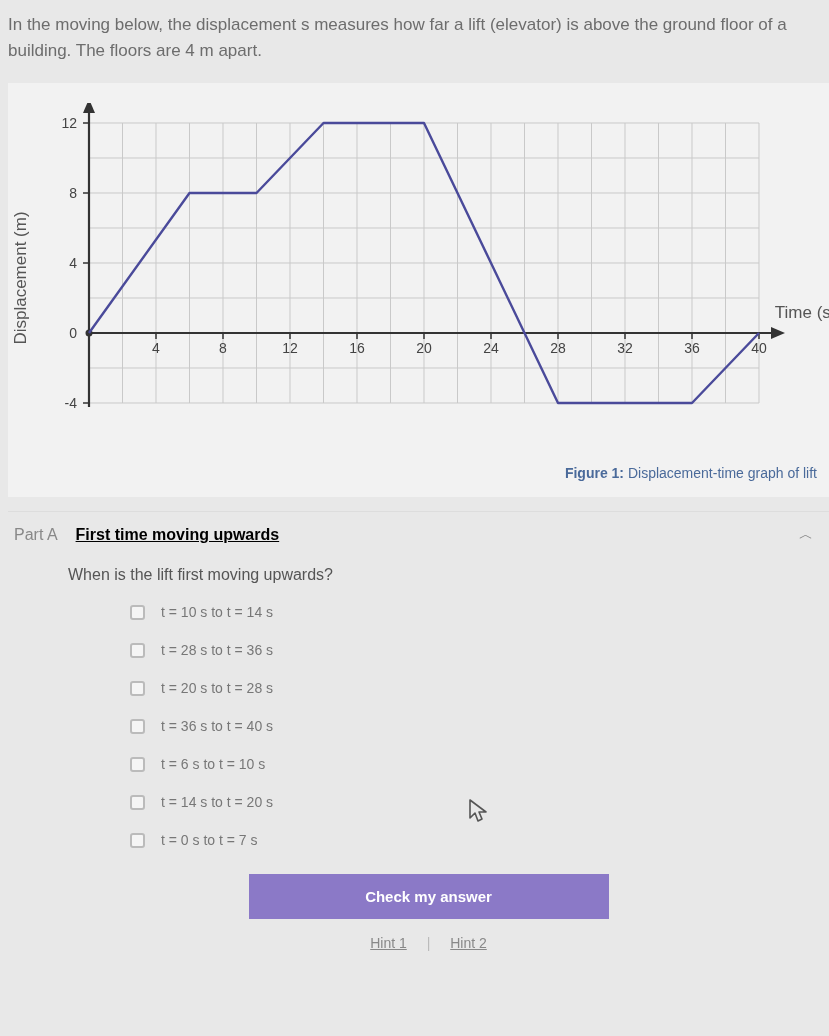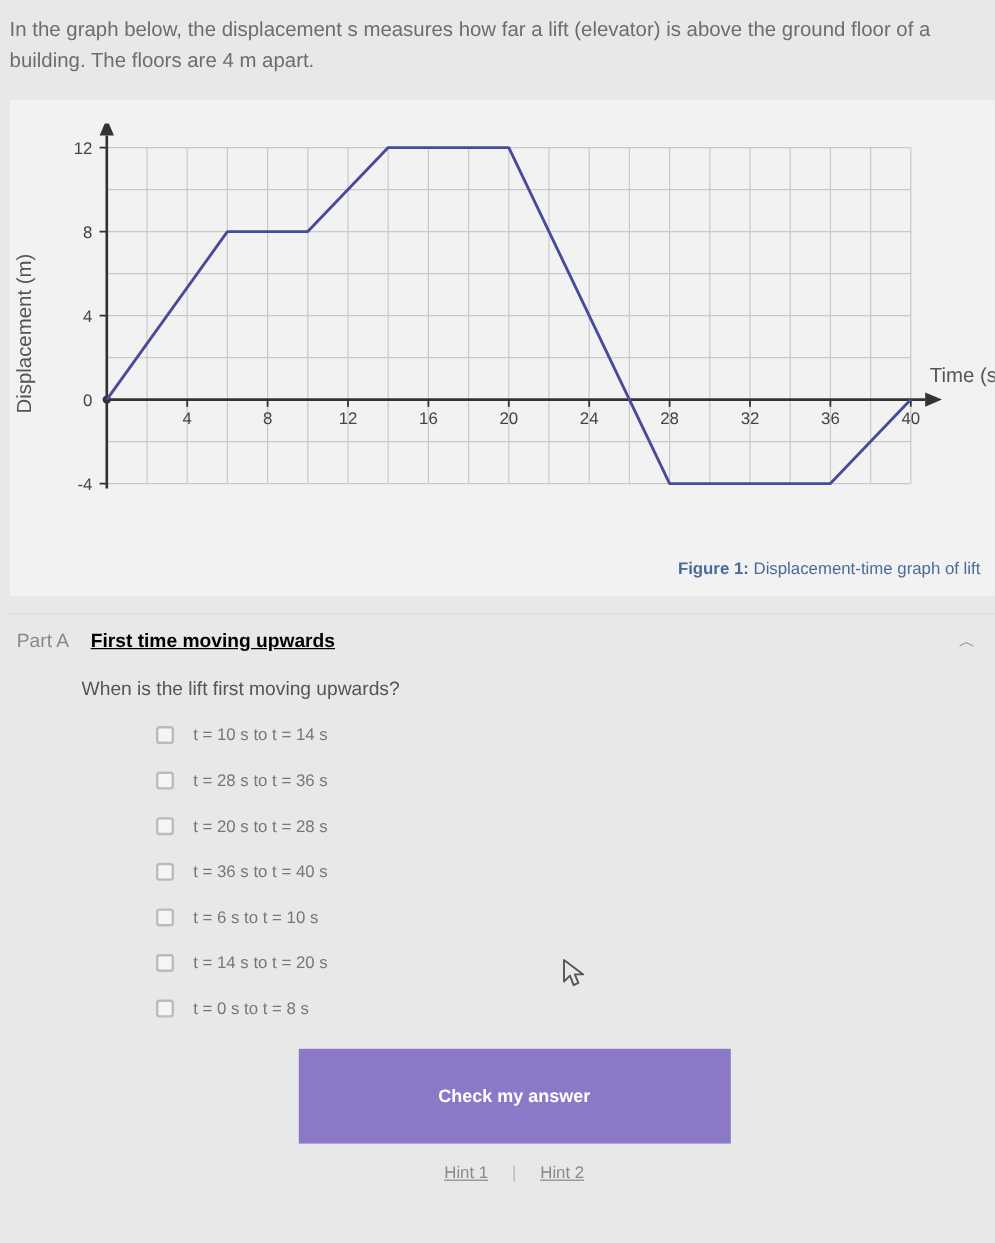"In the graph below, the" span { text: graph -> moving }
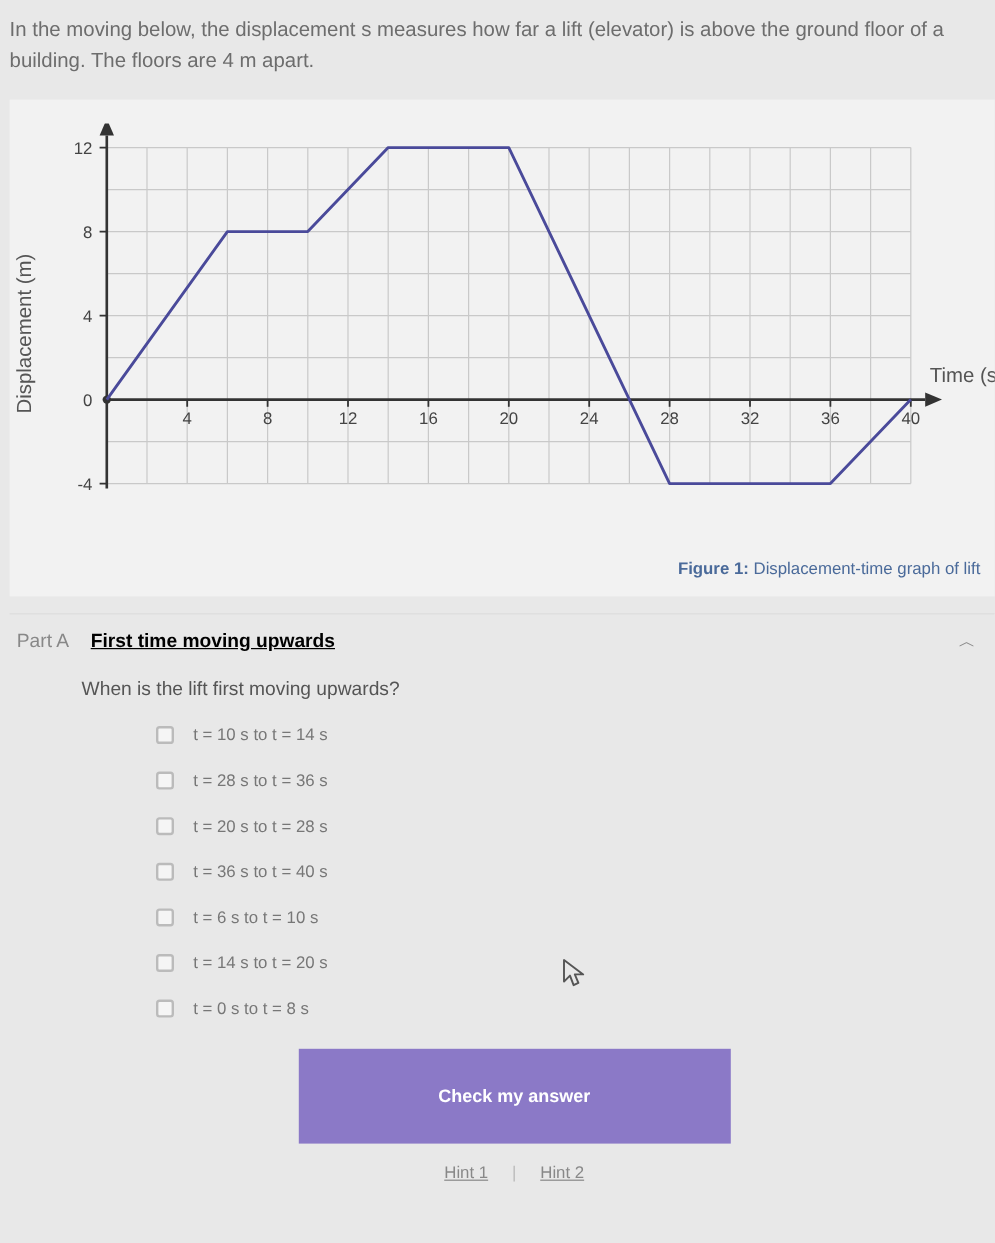"t = 0 s to" span { text: 8 -> 7 }
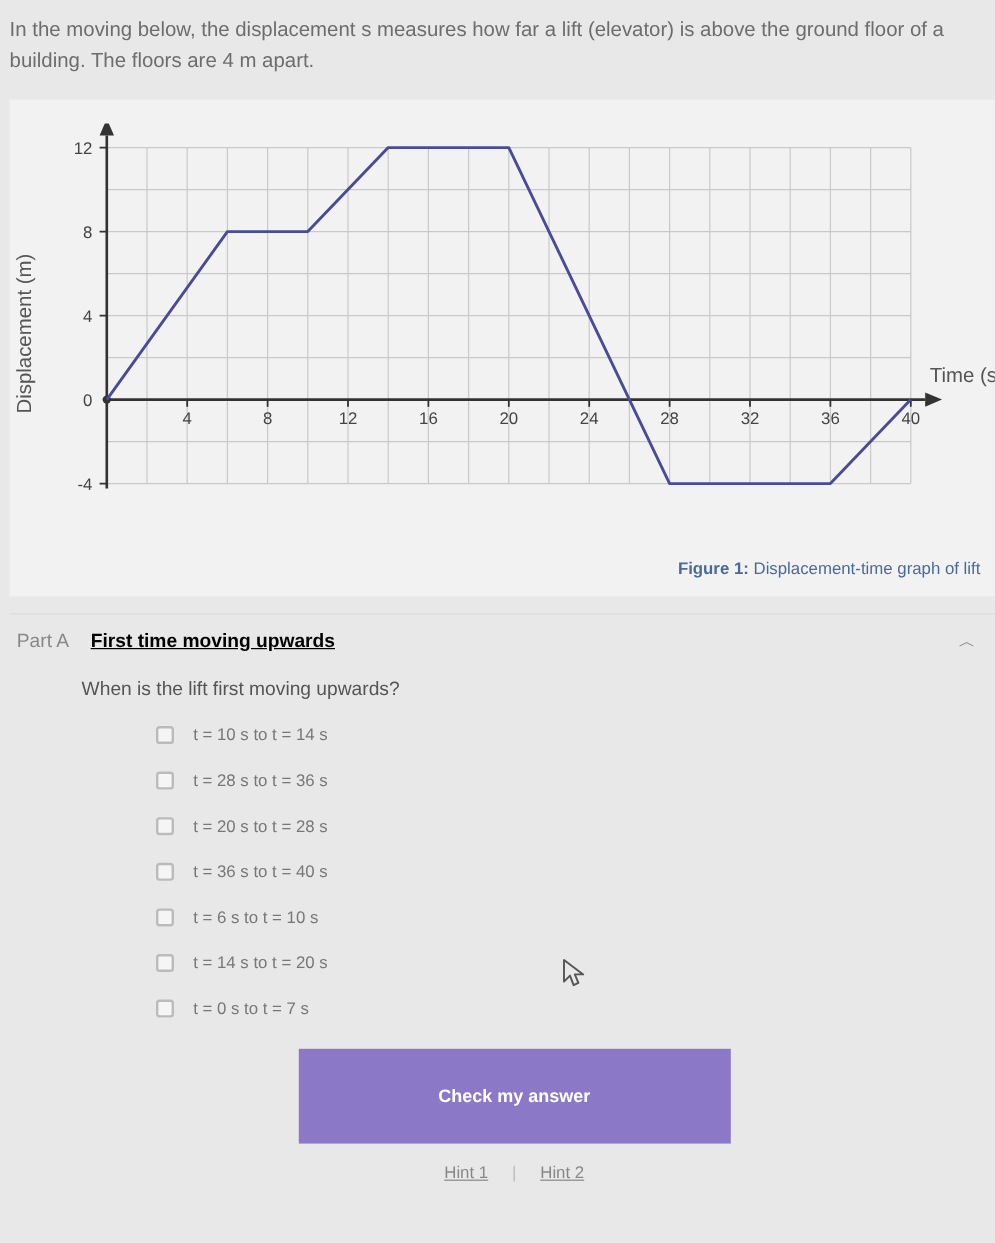"Check my answer" .check-btn { padding: 31px 0 -> 14px 0 }
